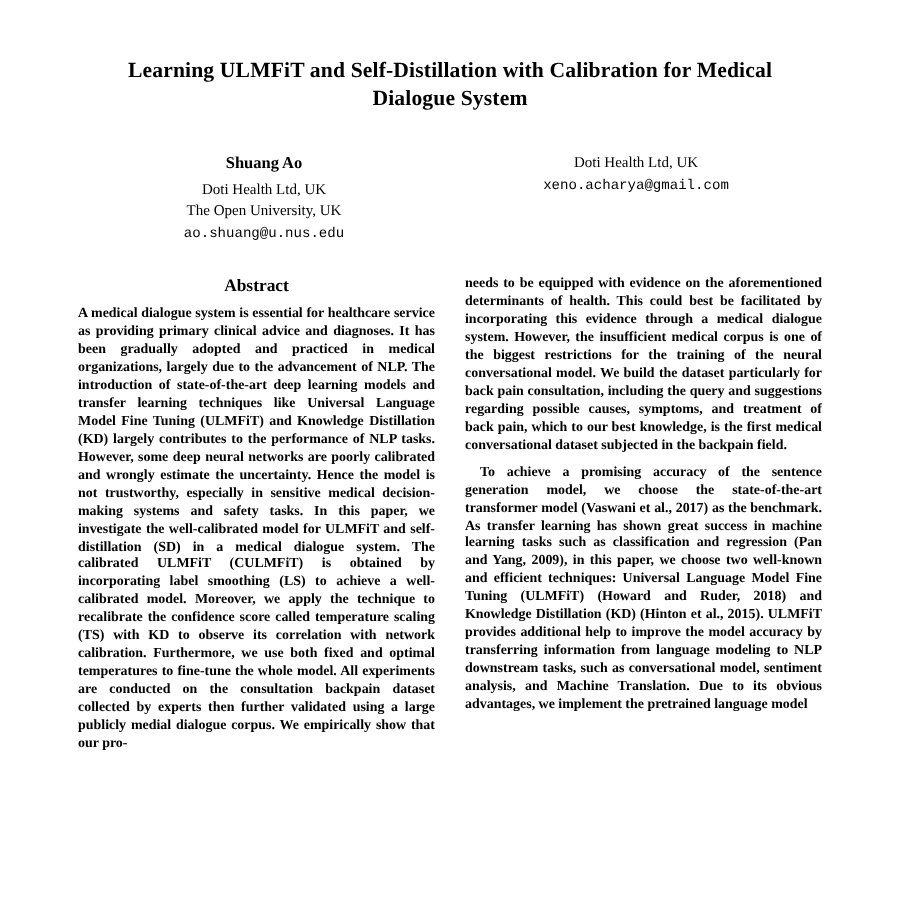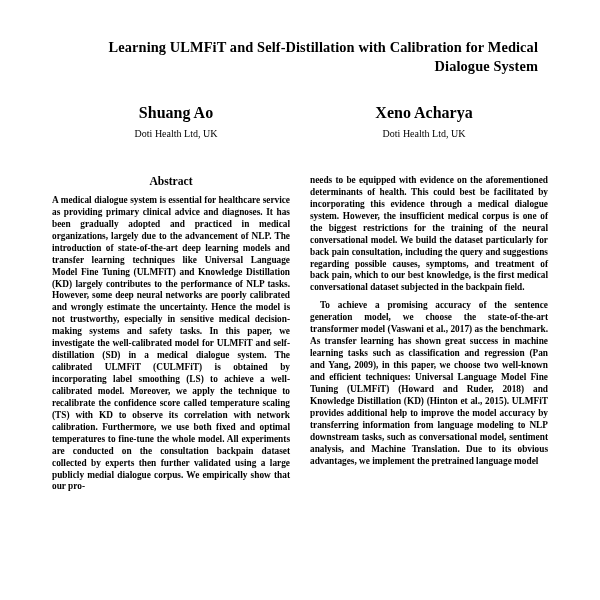"Learning ULMFiT and Self-Distillation" .title { text-align: right -> center }
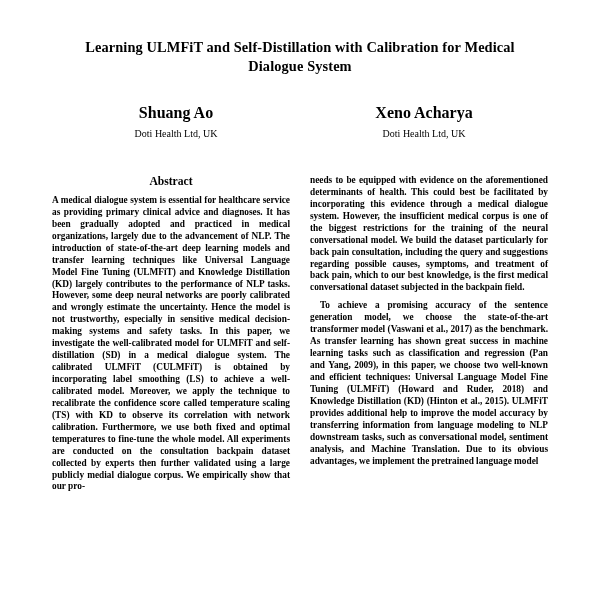"Shuang Ao" .author-name { font-size: 16px -> 11px }
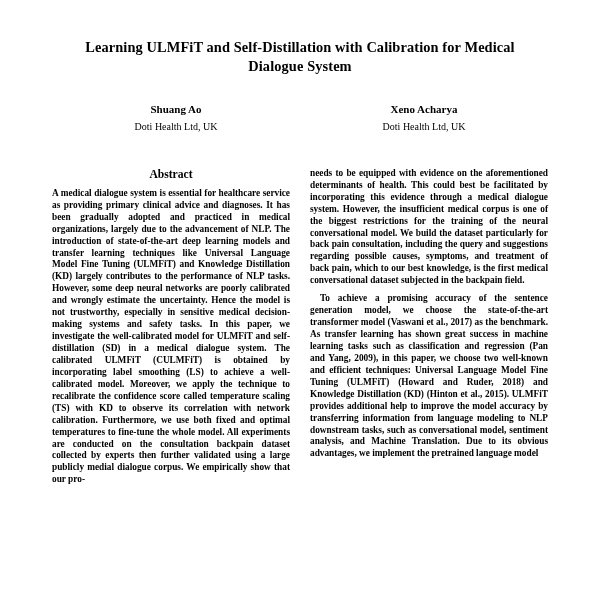"Xeno Acharya" div.author-name { html: <div>Xeno Acharya</div> -> none }
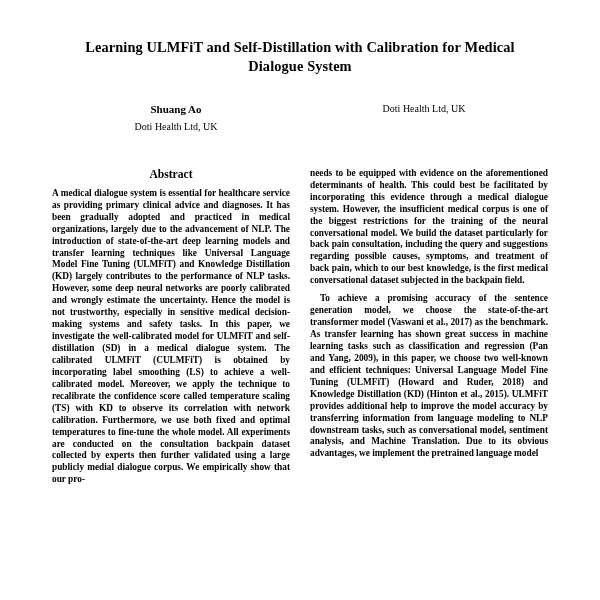"xeno.acharya@gmail.com" div.author-mail { html: none -> <div>xeno.acharya@gmail.com</div> }
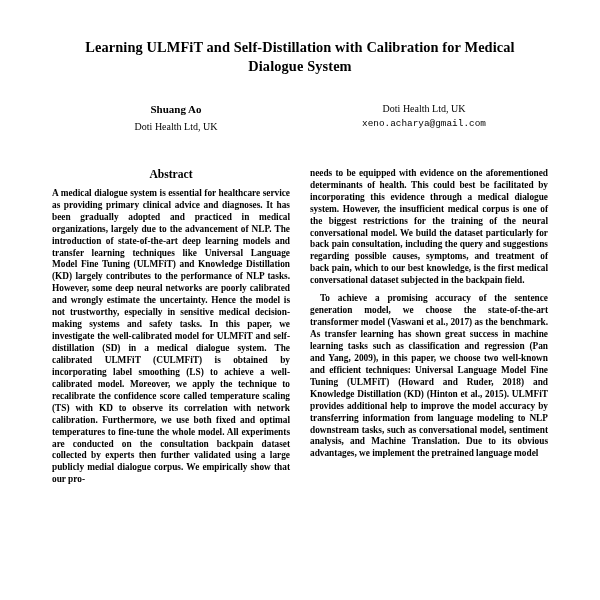"The Open University, UK" div.author-aff { html: none -> <div>The Open University, UK</div> }
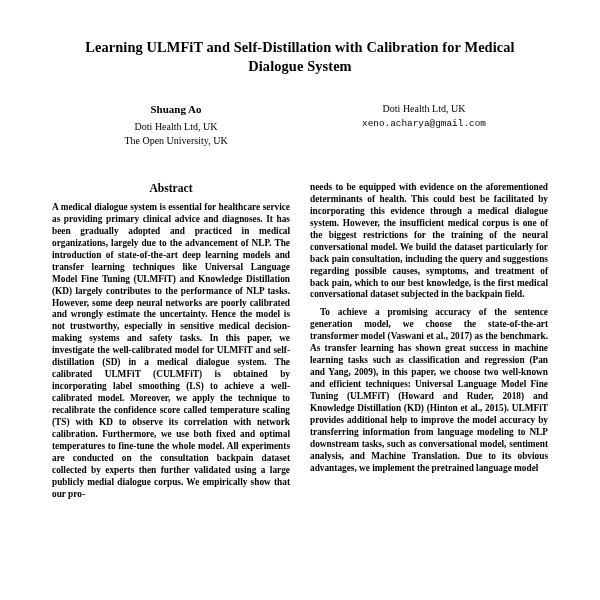"ao.shuang@u.nus.edu" div.author-mail { html: none -> <div>ao.shuang@u.nus.edu</div> }
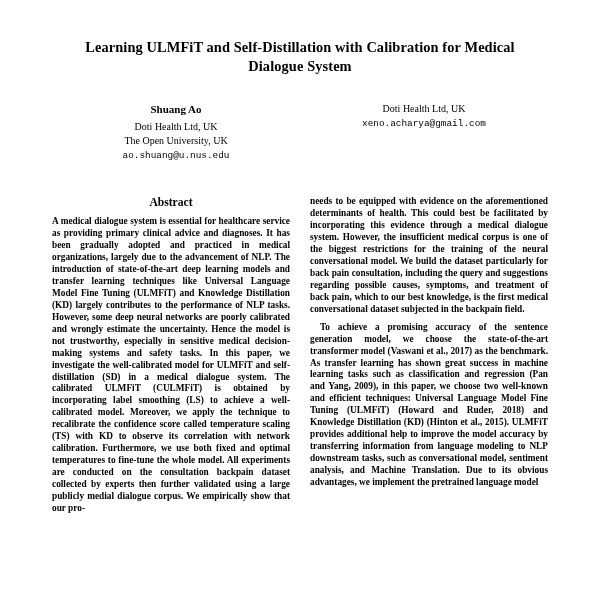"Abstract" .columns { margin-top: 34px -> 22px }
